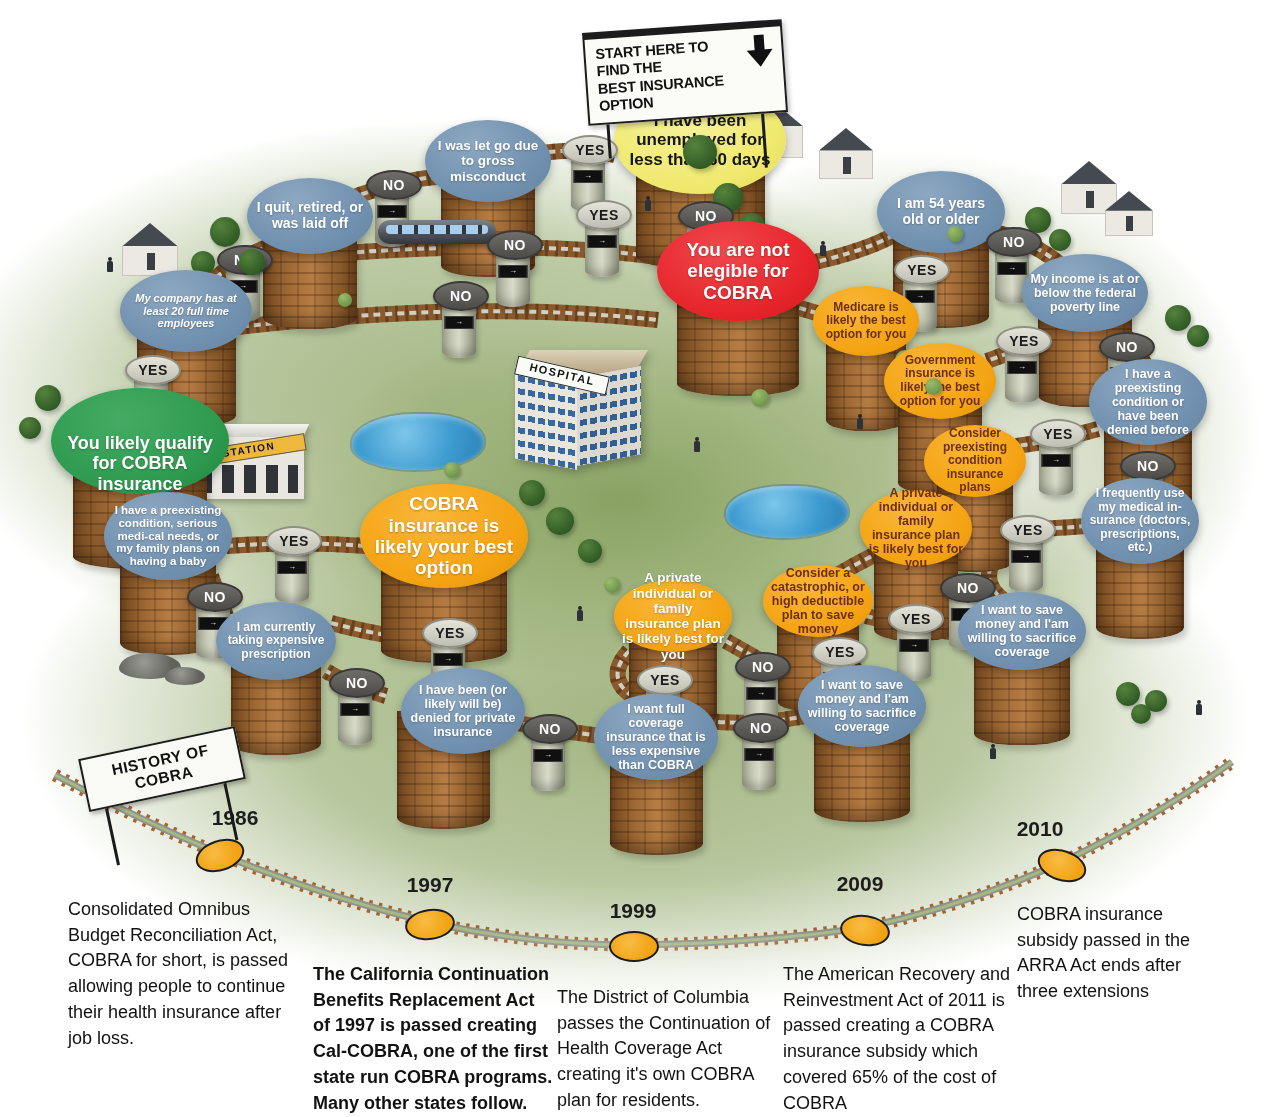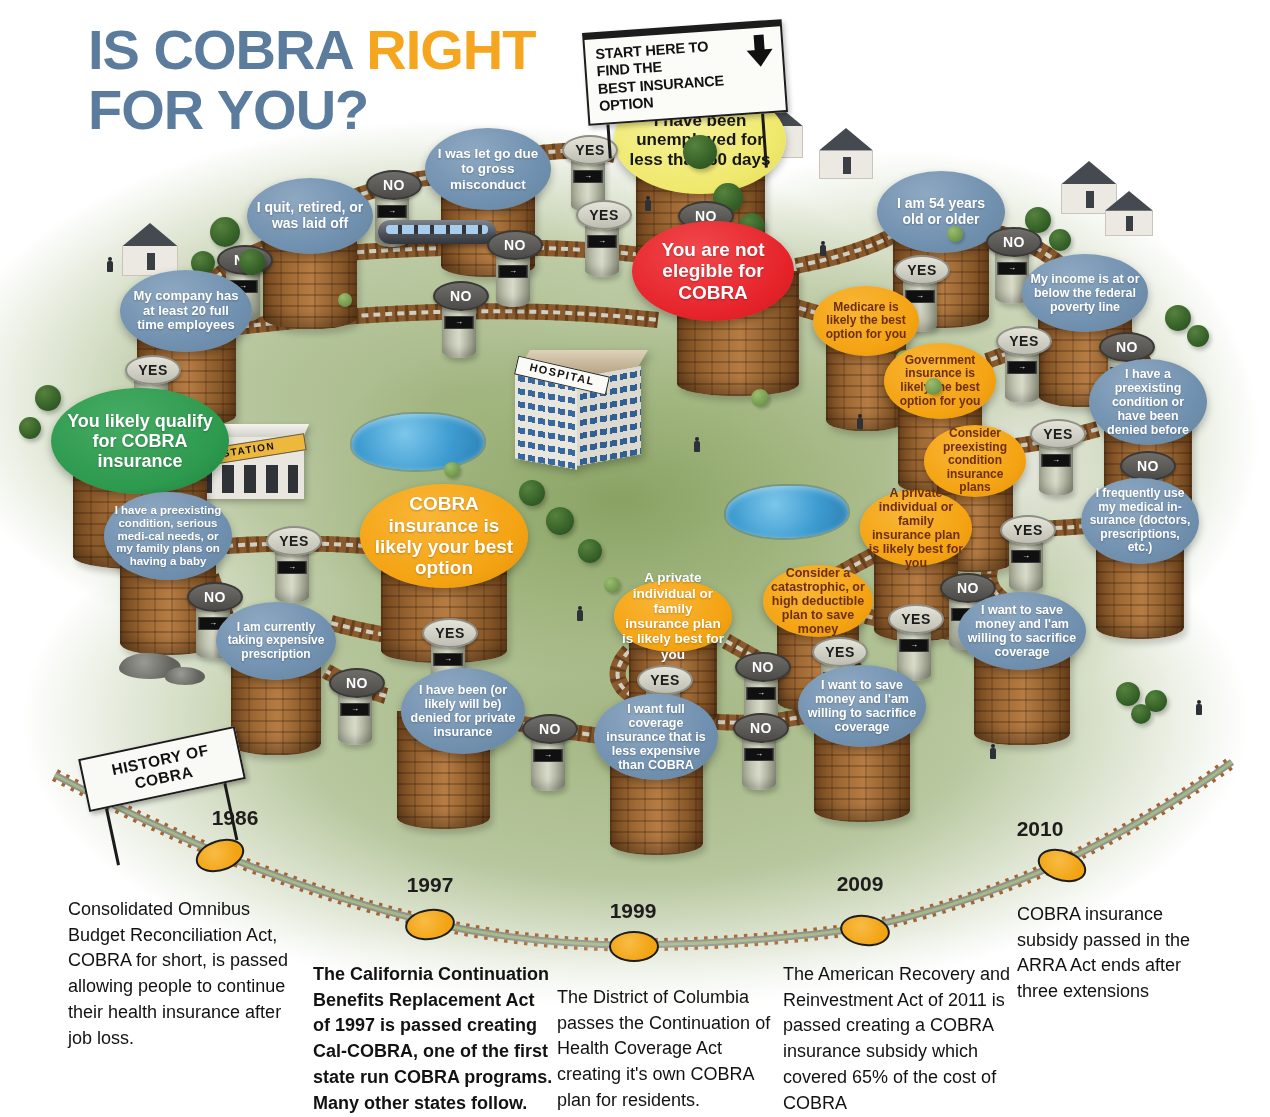"IS COBRA RIGHT" div.title { html: <div> <span><span>IS COBRA </span><span>RIGHT</span></span><br> <span>FOR YOU?</span> </div> -> none }
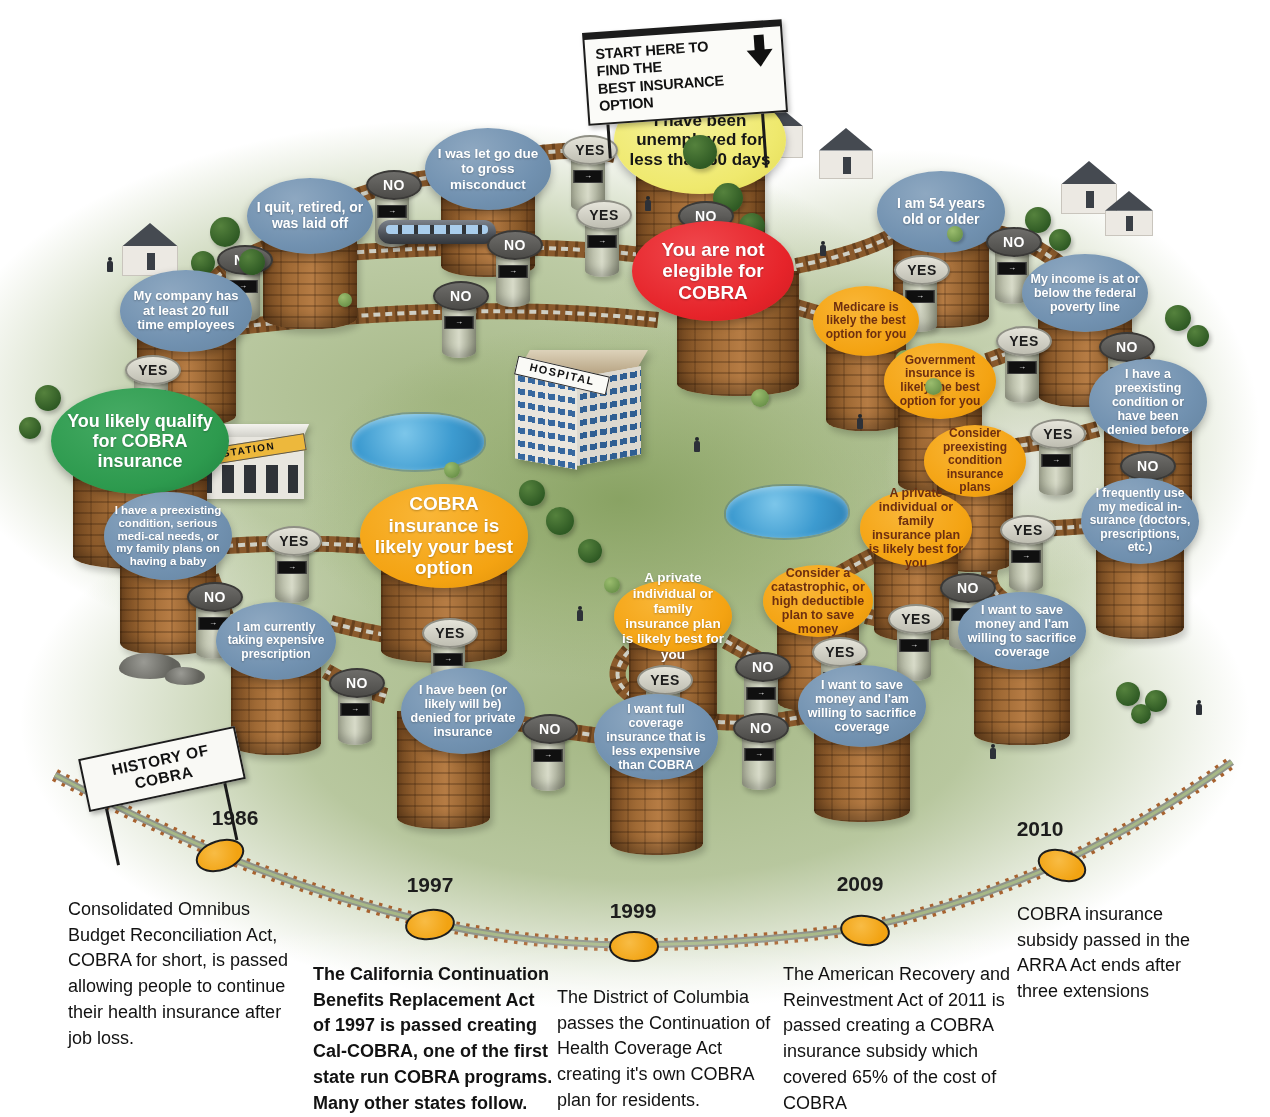"I was let go due" div.bubble { top: 128px -> 120px }
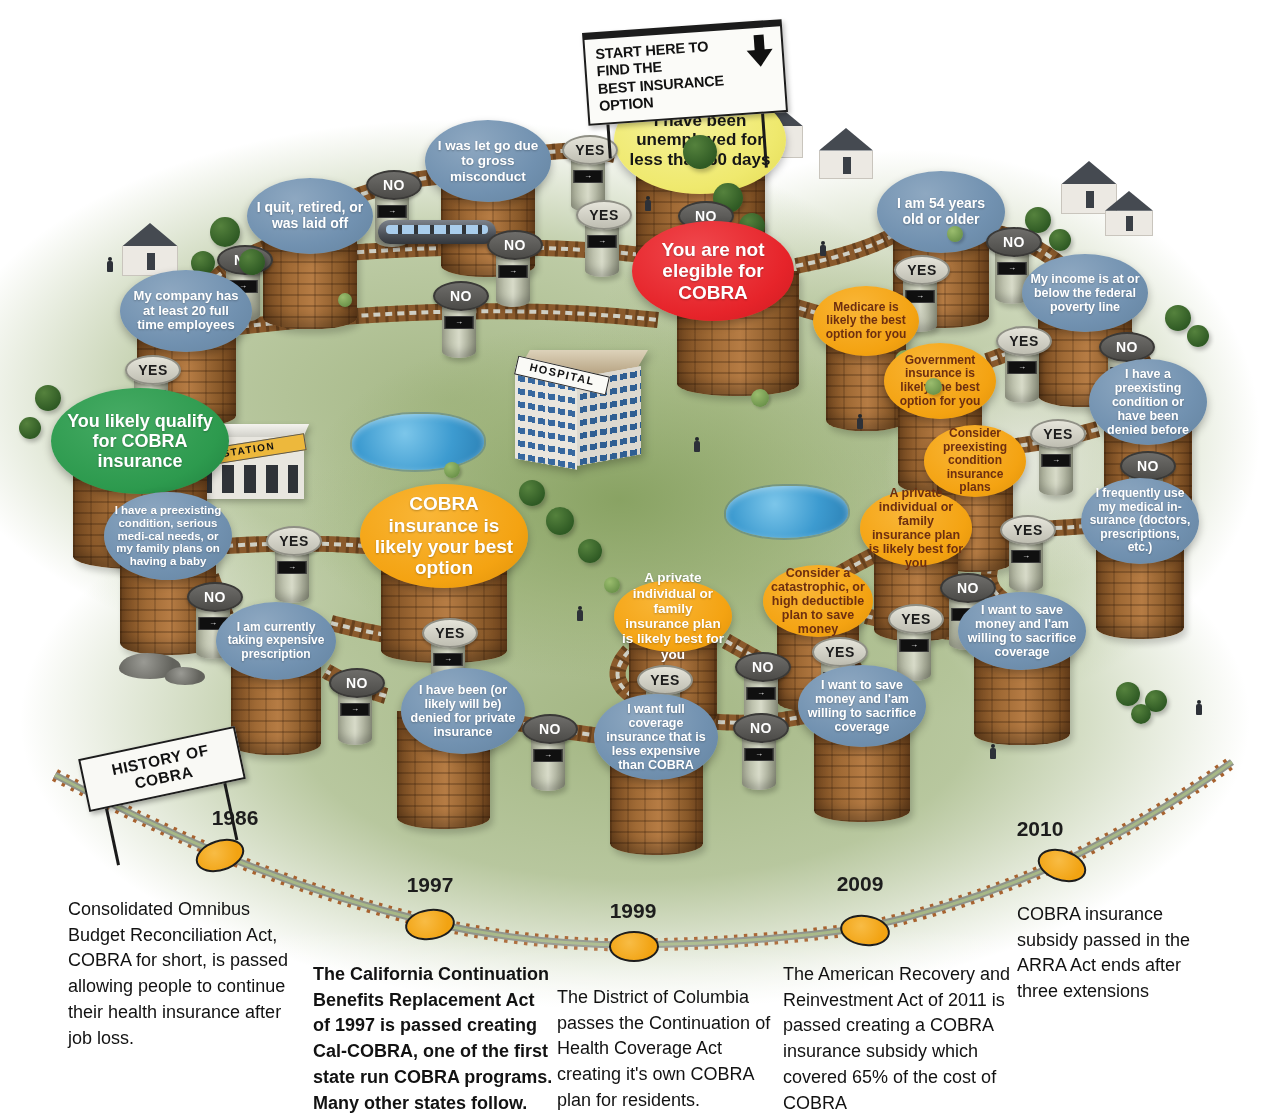"You are not elegible for" div.bubble { left: 632px -> 657px }
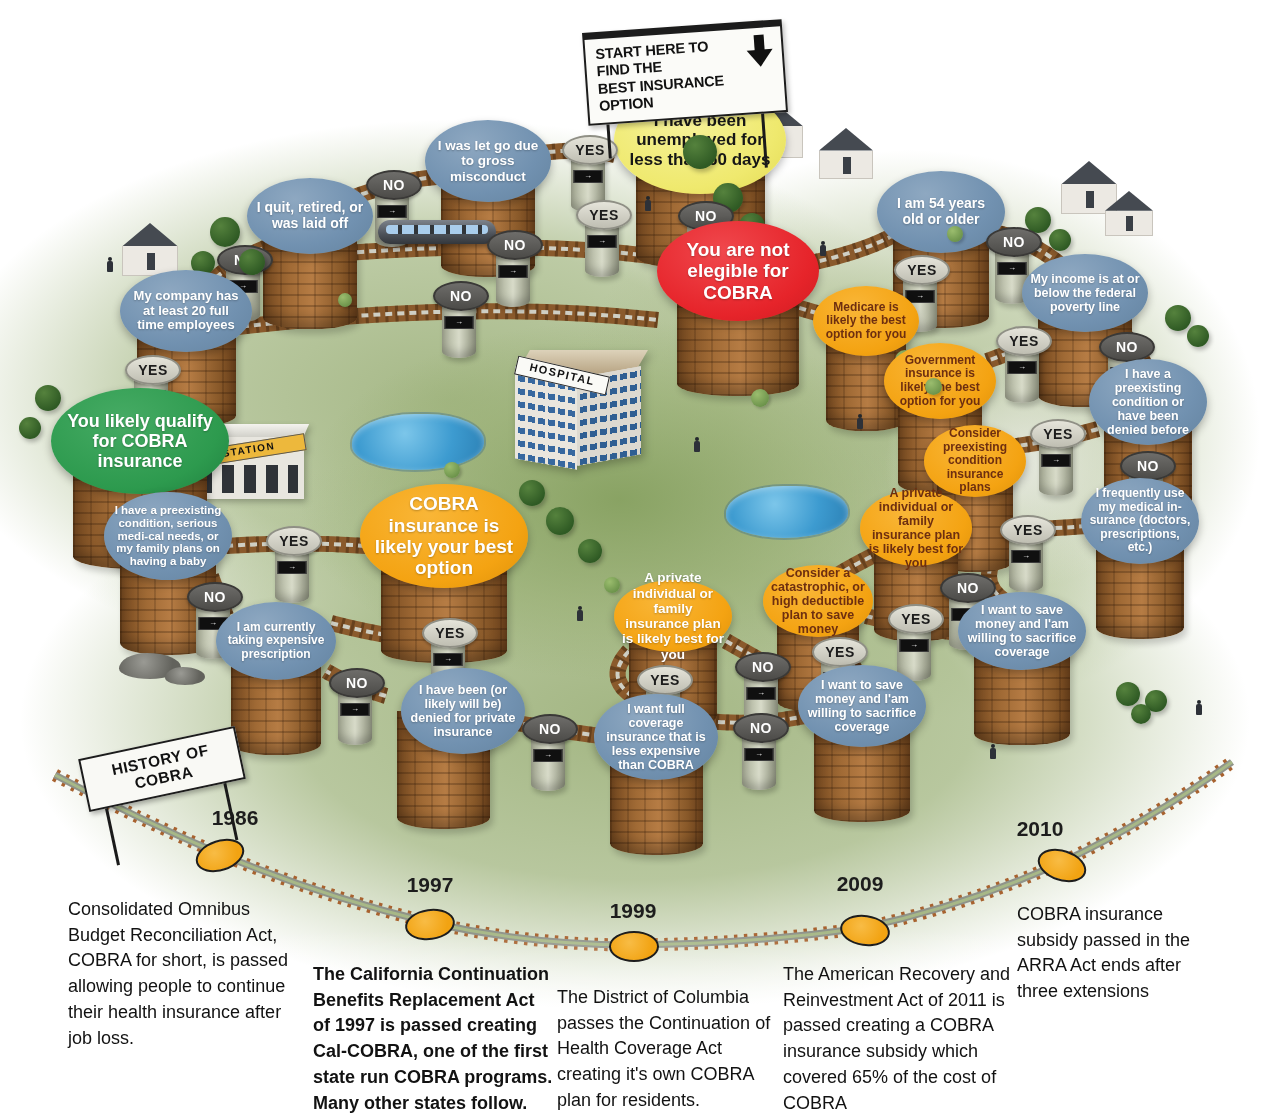"My company has at least" span.bt { font-size: 13px -> 11px; font-style: none -> italic }
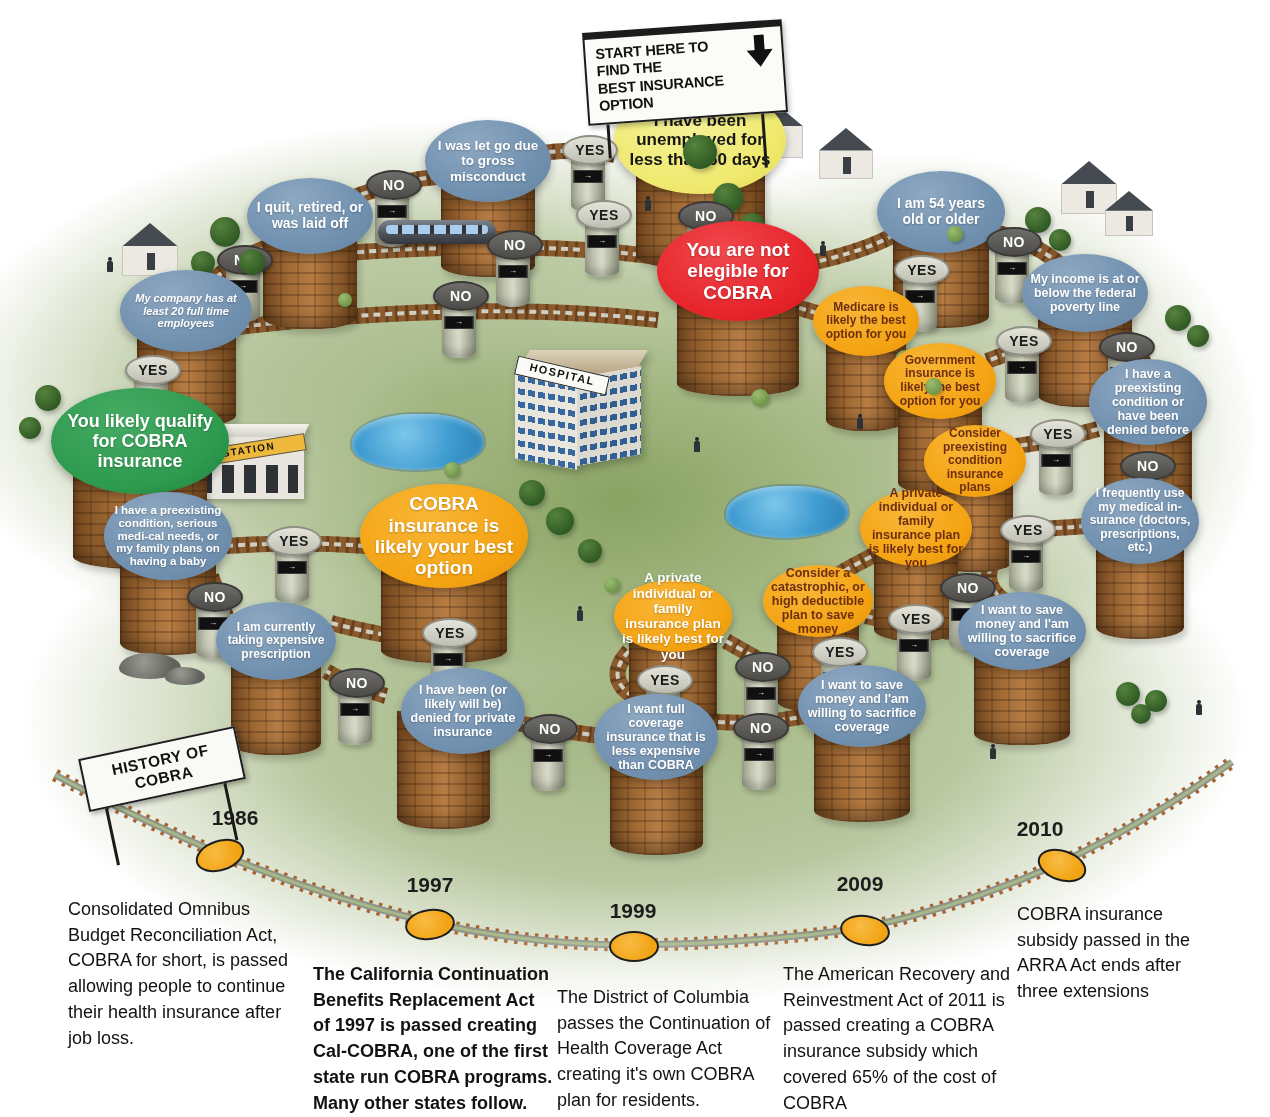"You likely qualify for COBRA" div.bubble { align-items: none -> flex-end }
